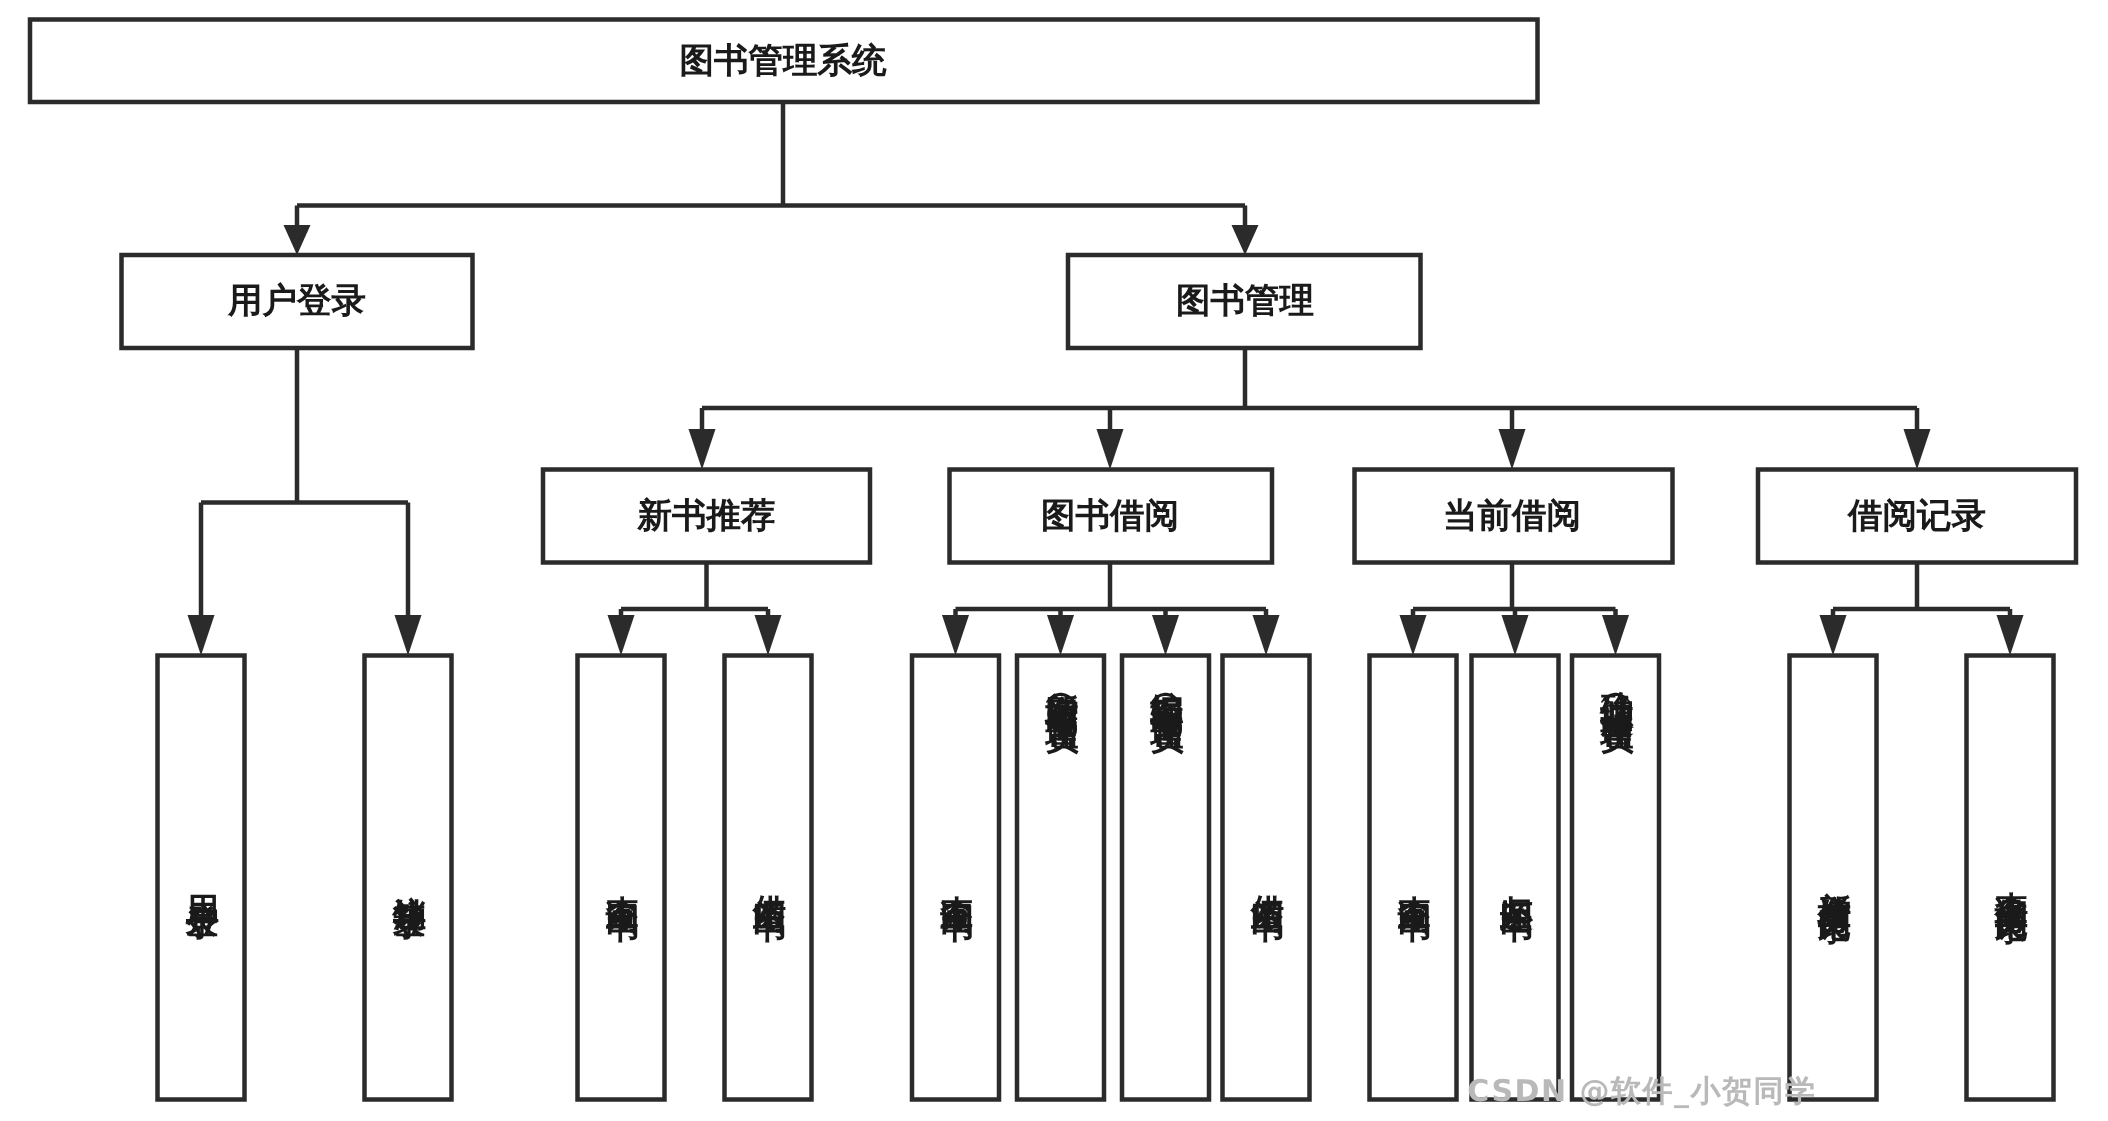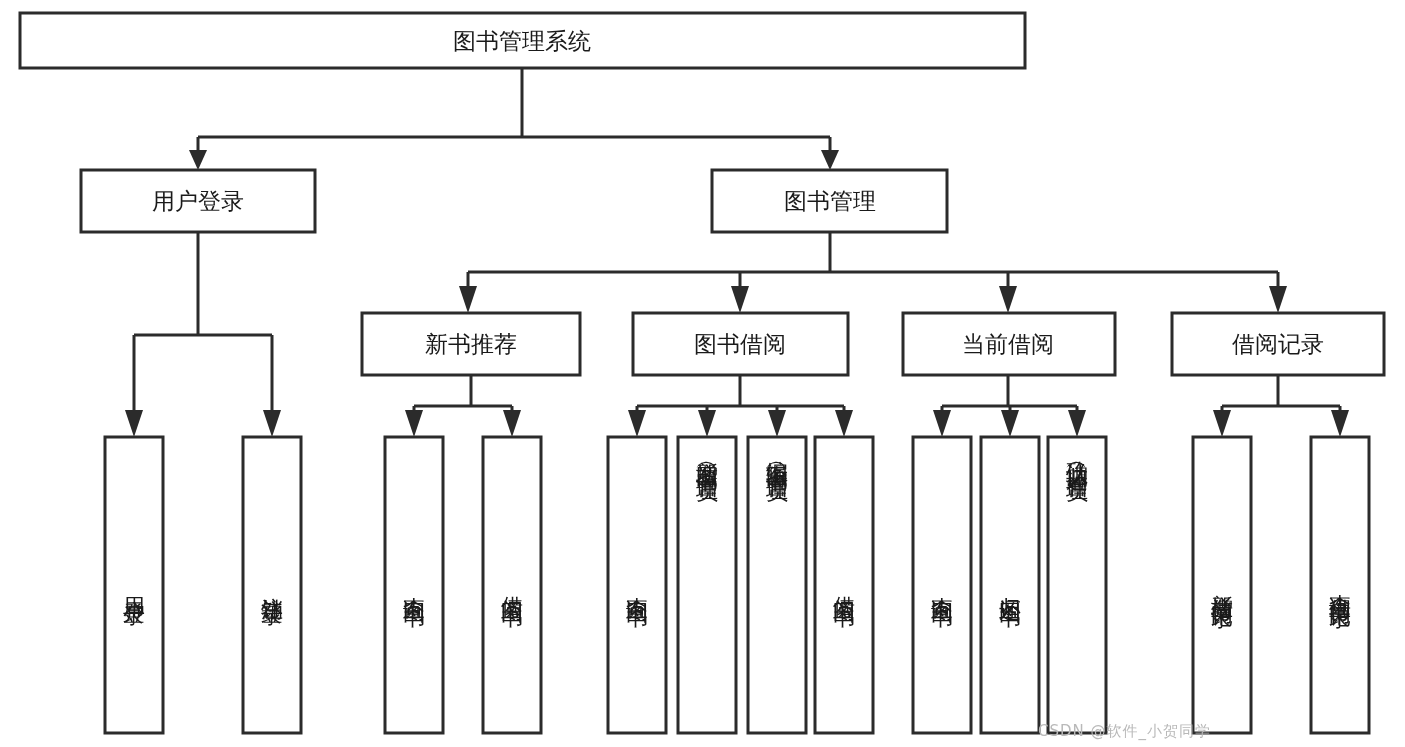"图书管理系统" #diagram-root { font-weight: none -> bold }
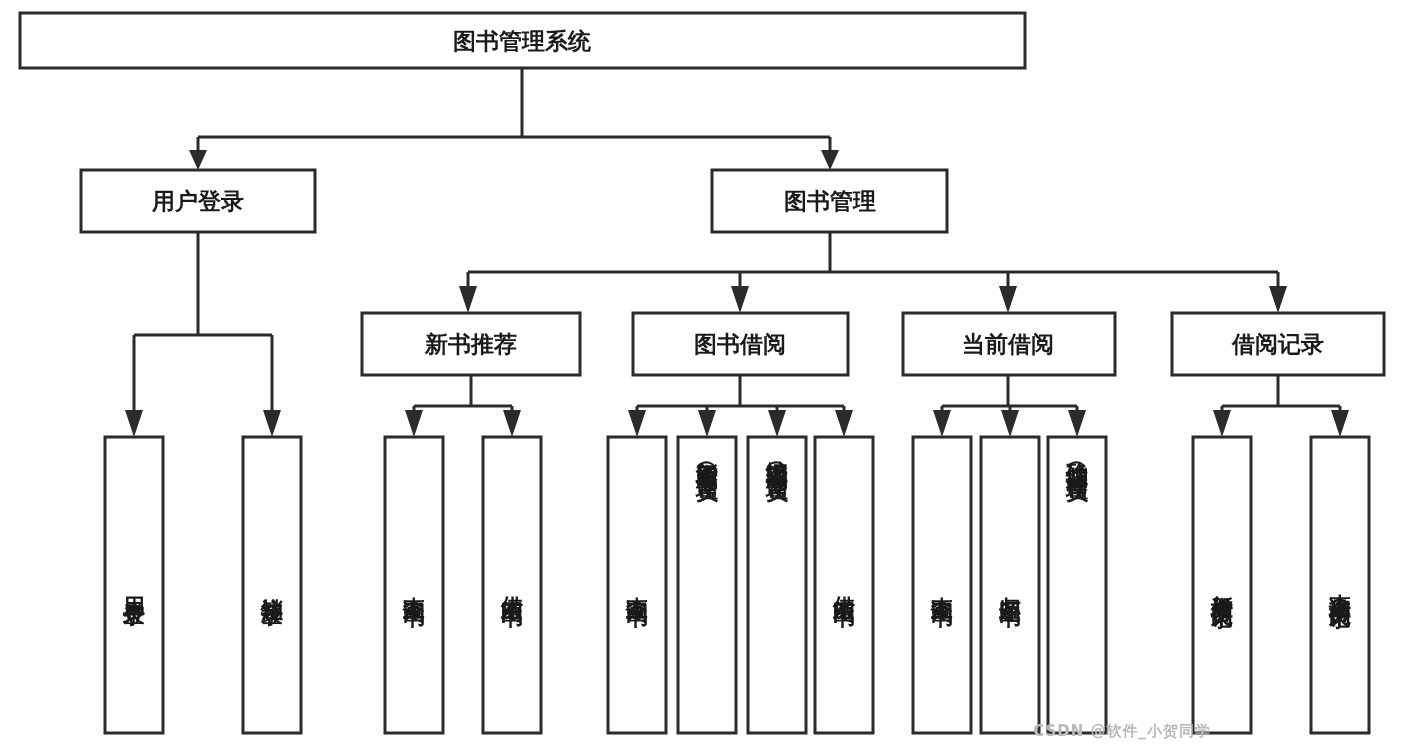"CSDN @软件_小贺同学" .watermark { font-size: 15px -> 20px }
